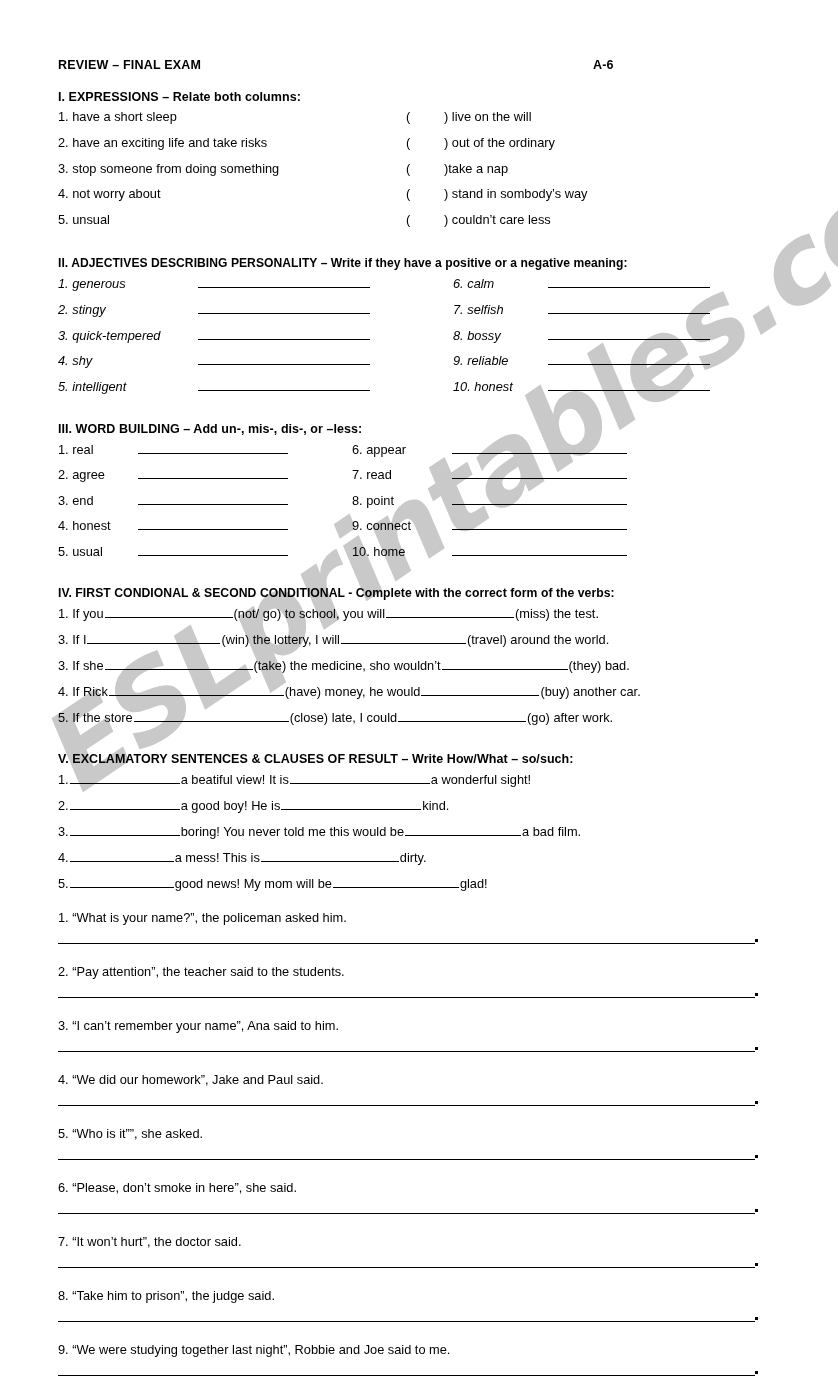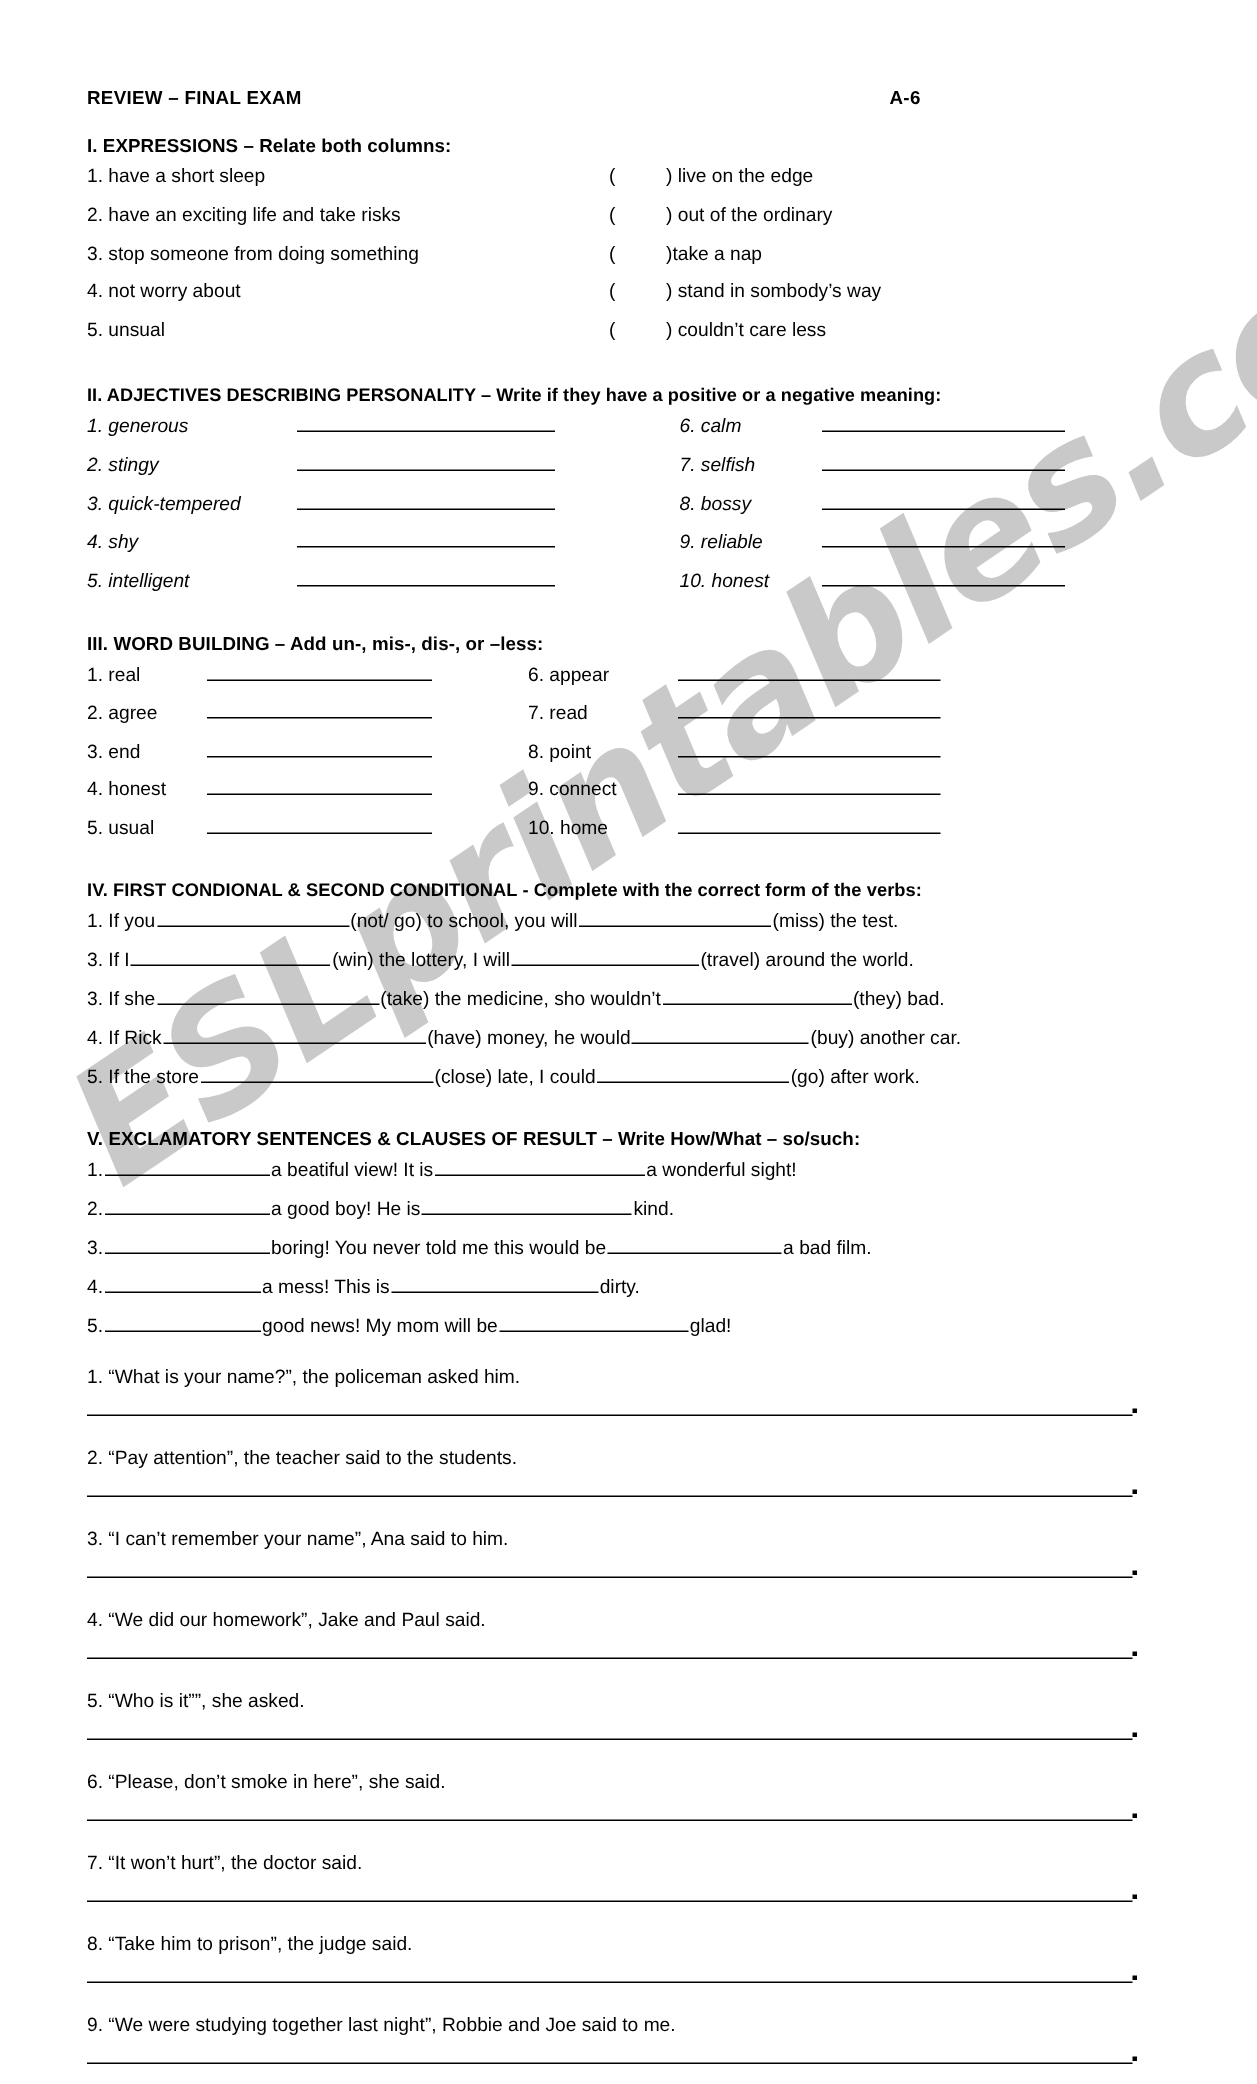") live on the edge" span.right { text: edge -> will }
